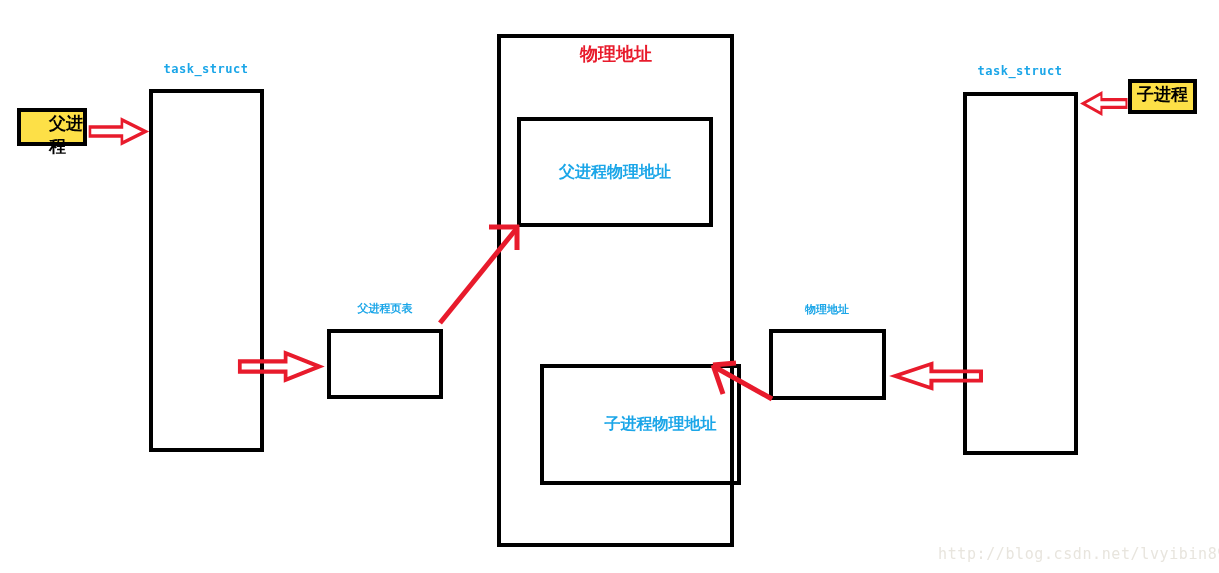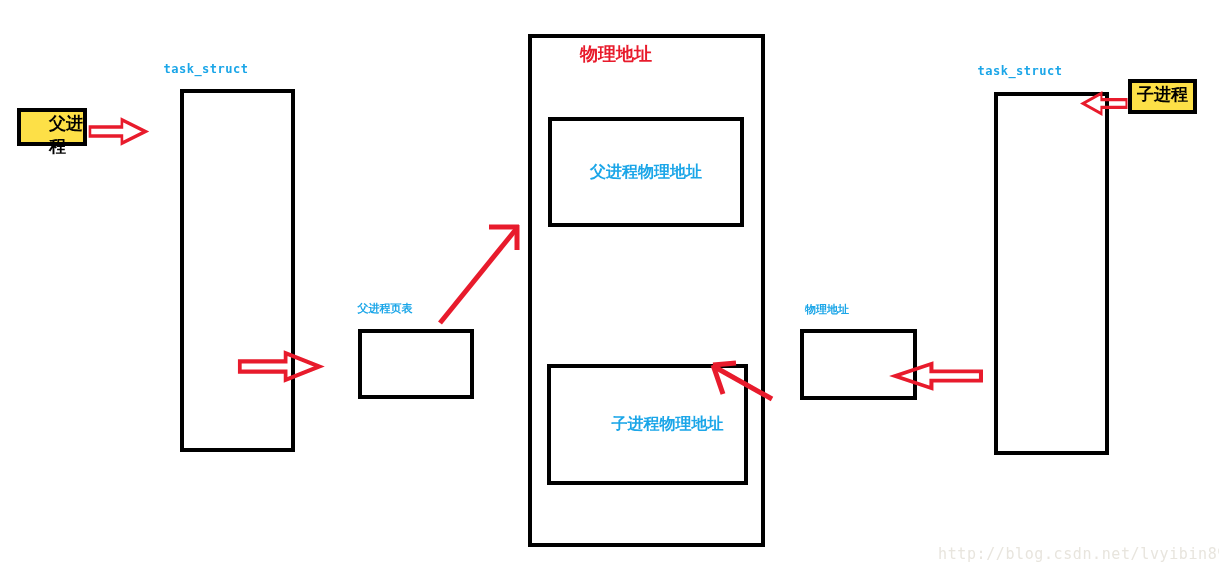"父进程物理地址" .rect { margin-left: 31px -> none }
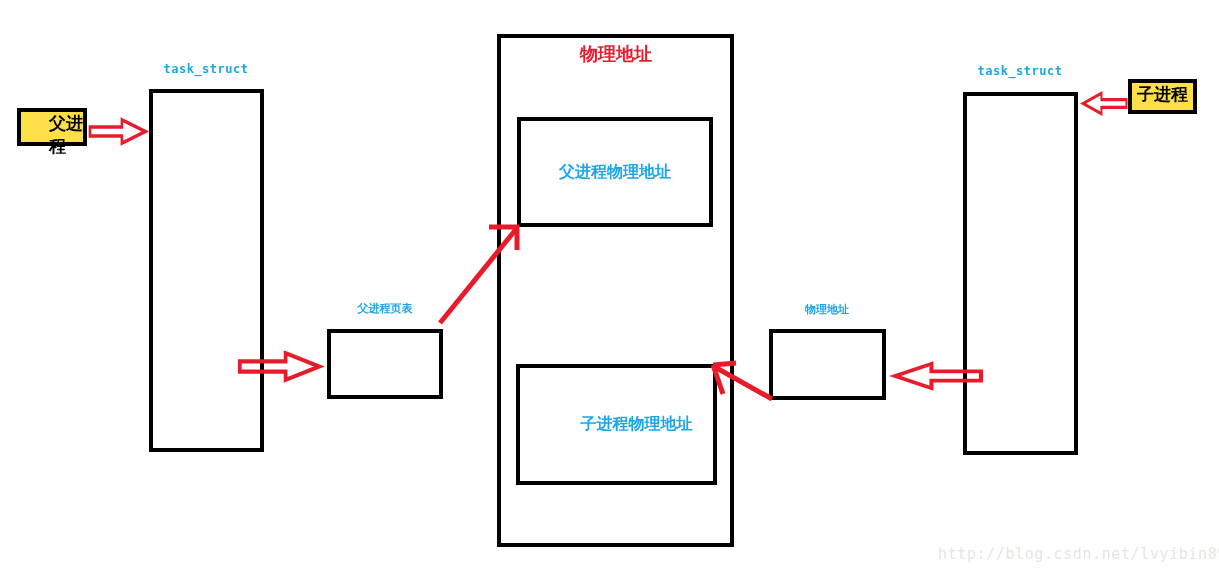"子进程物理地址" div.rect { left: 516px -> 540px }
